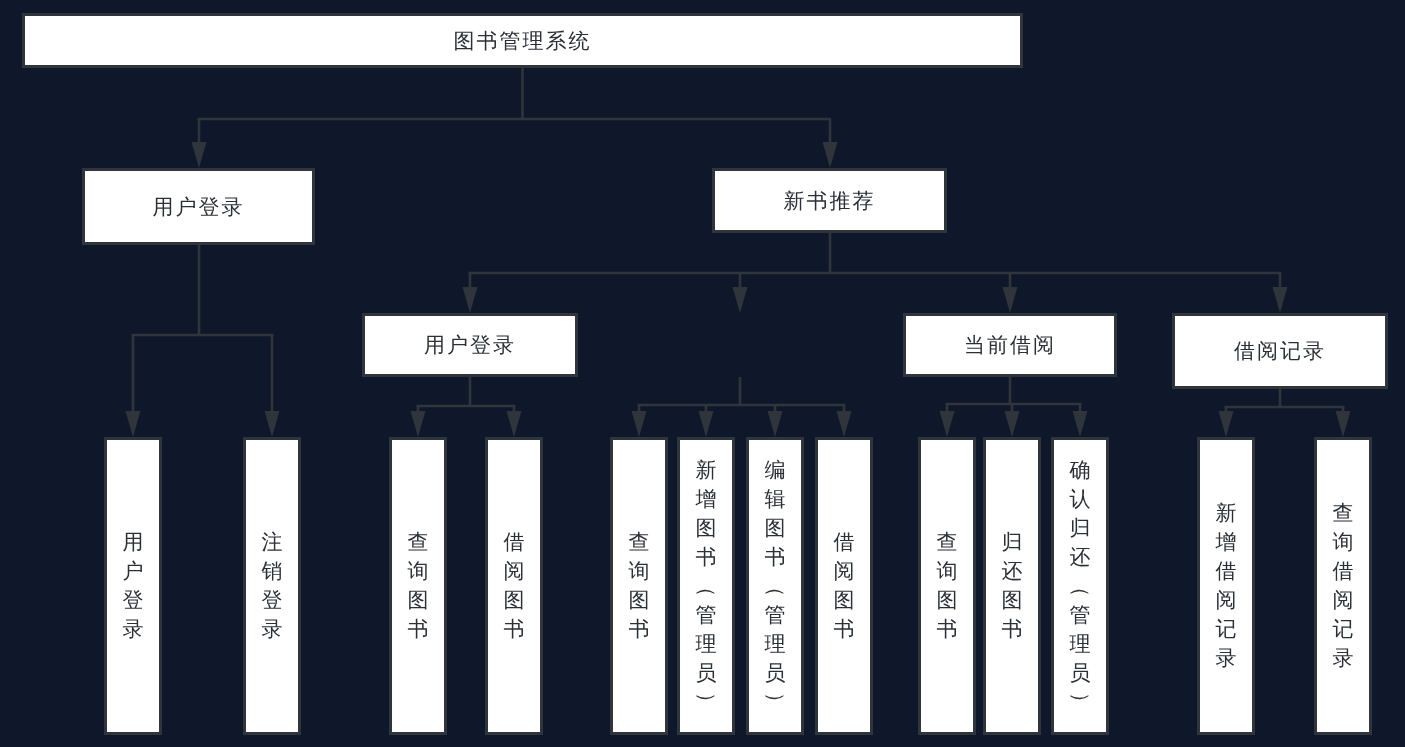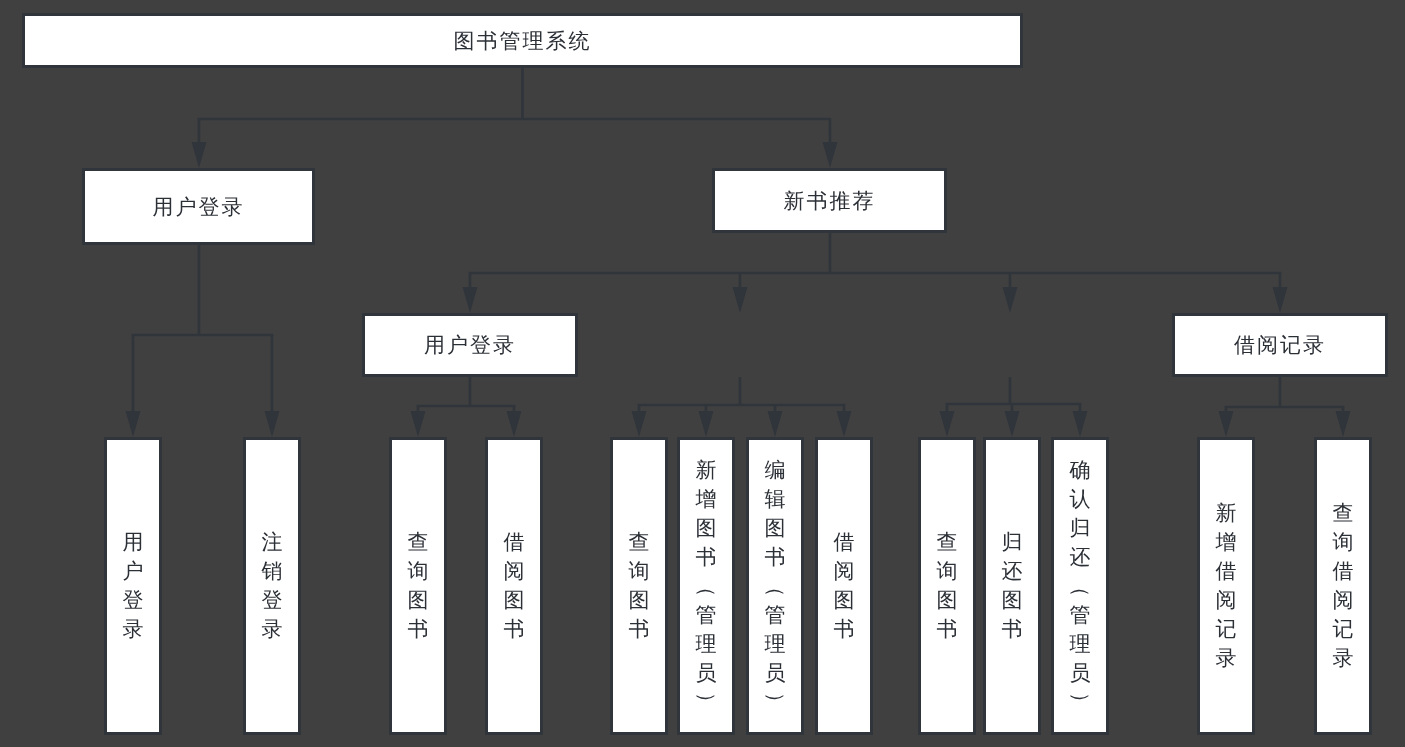"图书管理系统" #canvas { background: #404040 -> #0f172a }
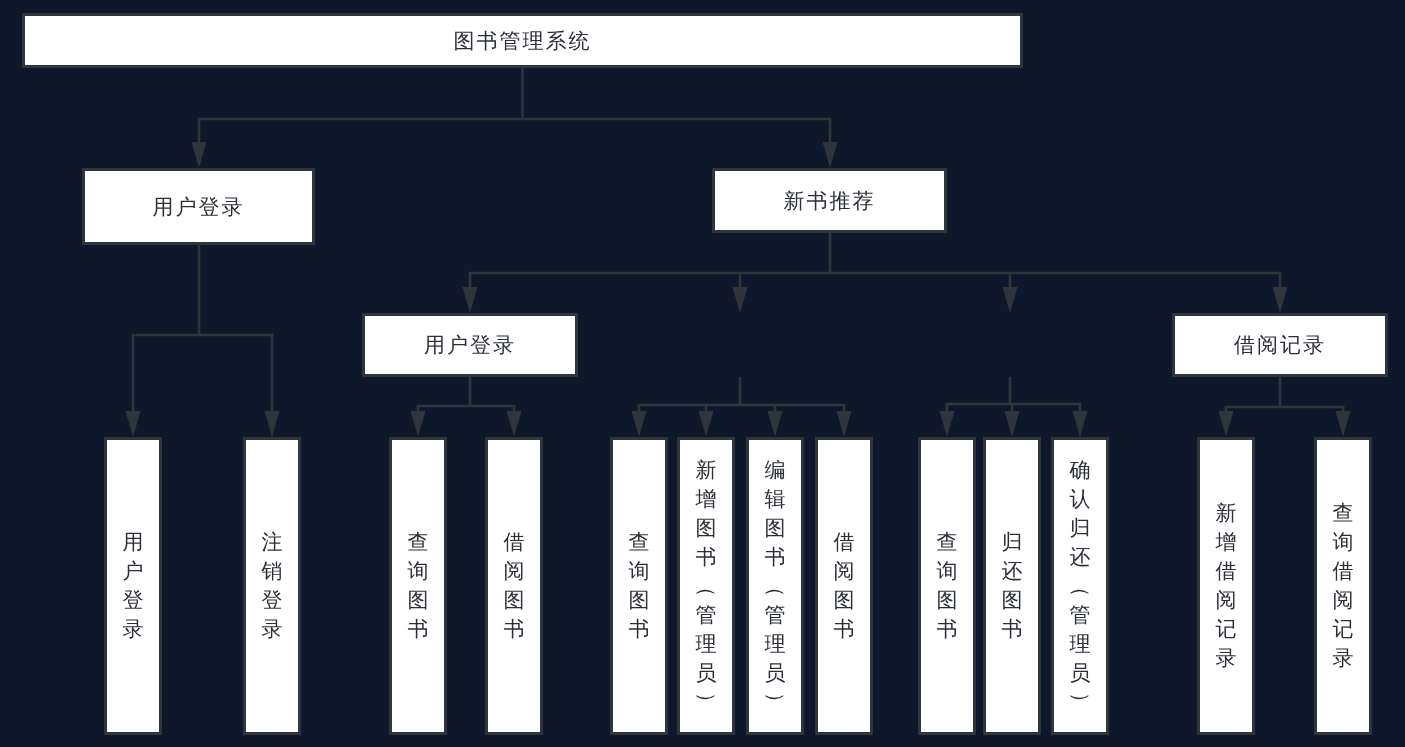"当前借阅" div.node { html: none -> <div>当前借阅</div> }
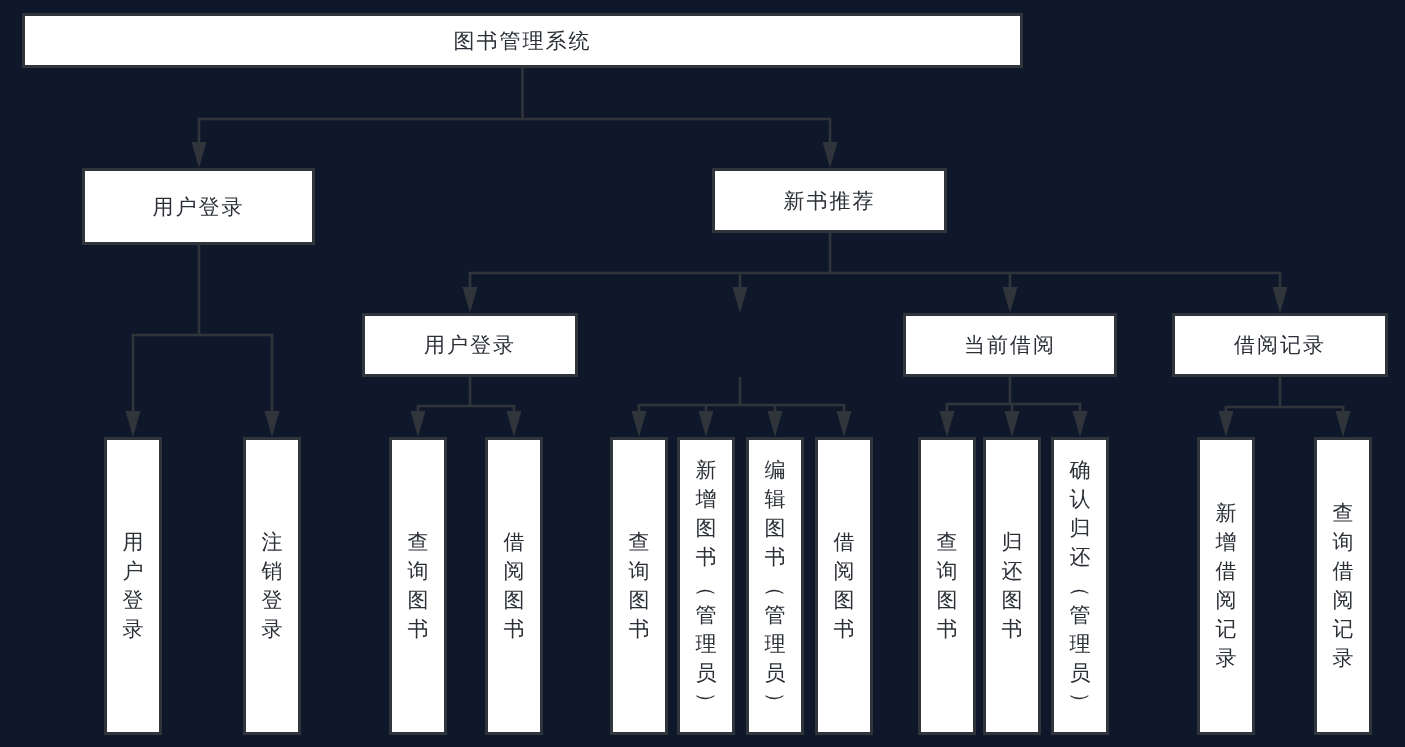"借阅记录" div.node { height: 64px -> 76px }
